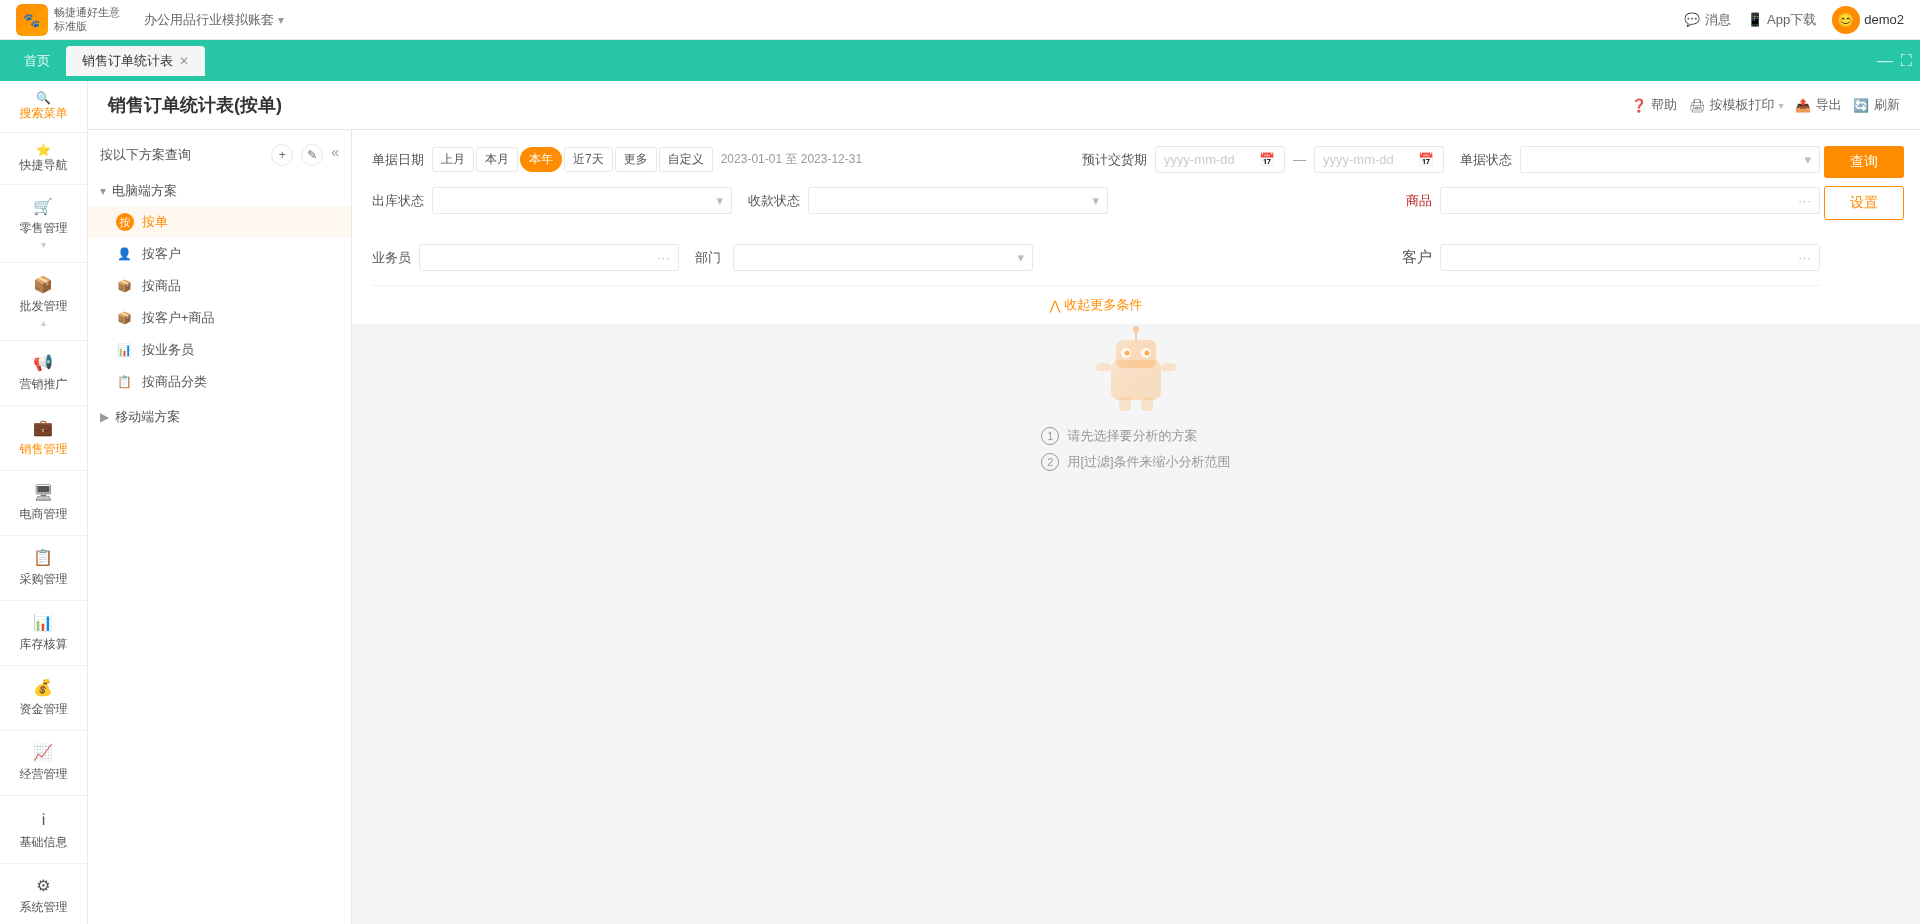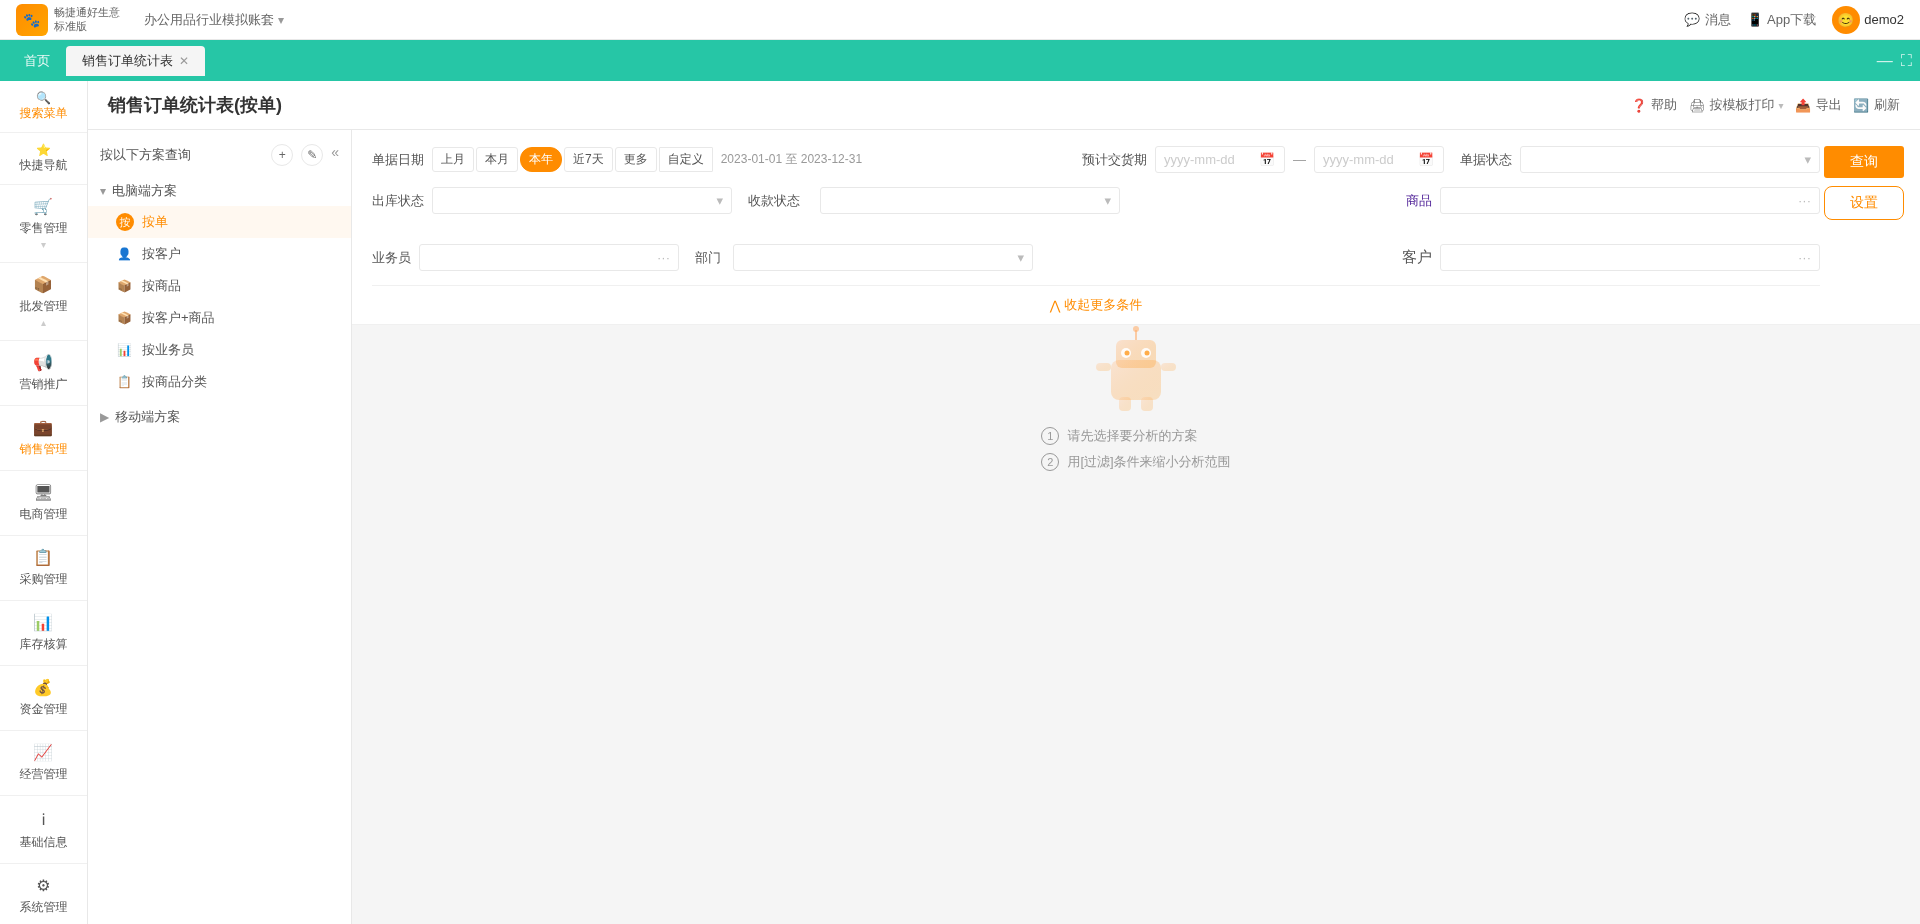"收款状态" div { gap: 20px -> 8px }
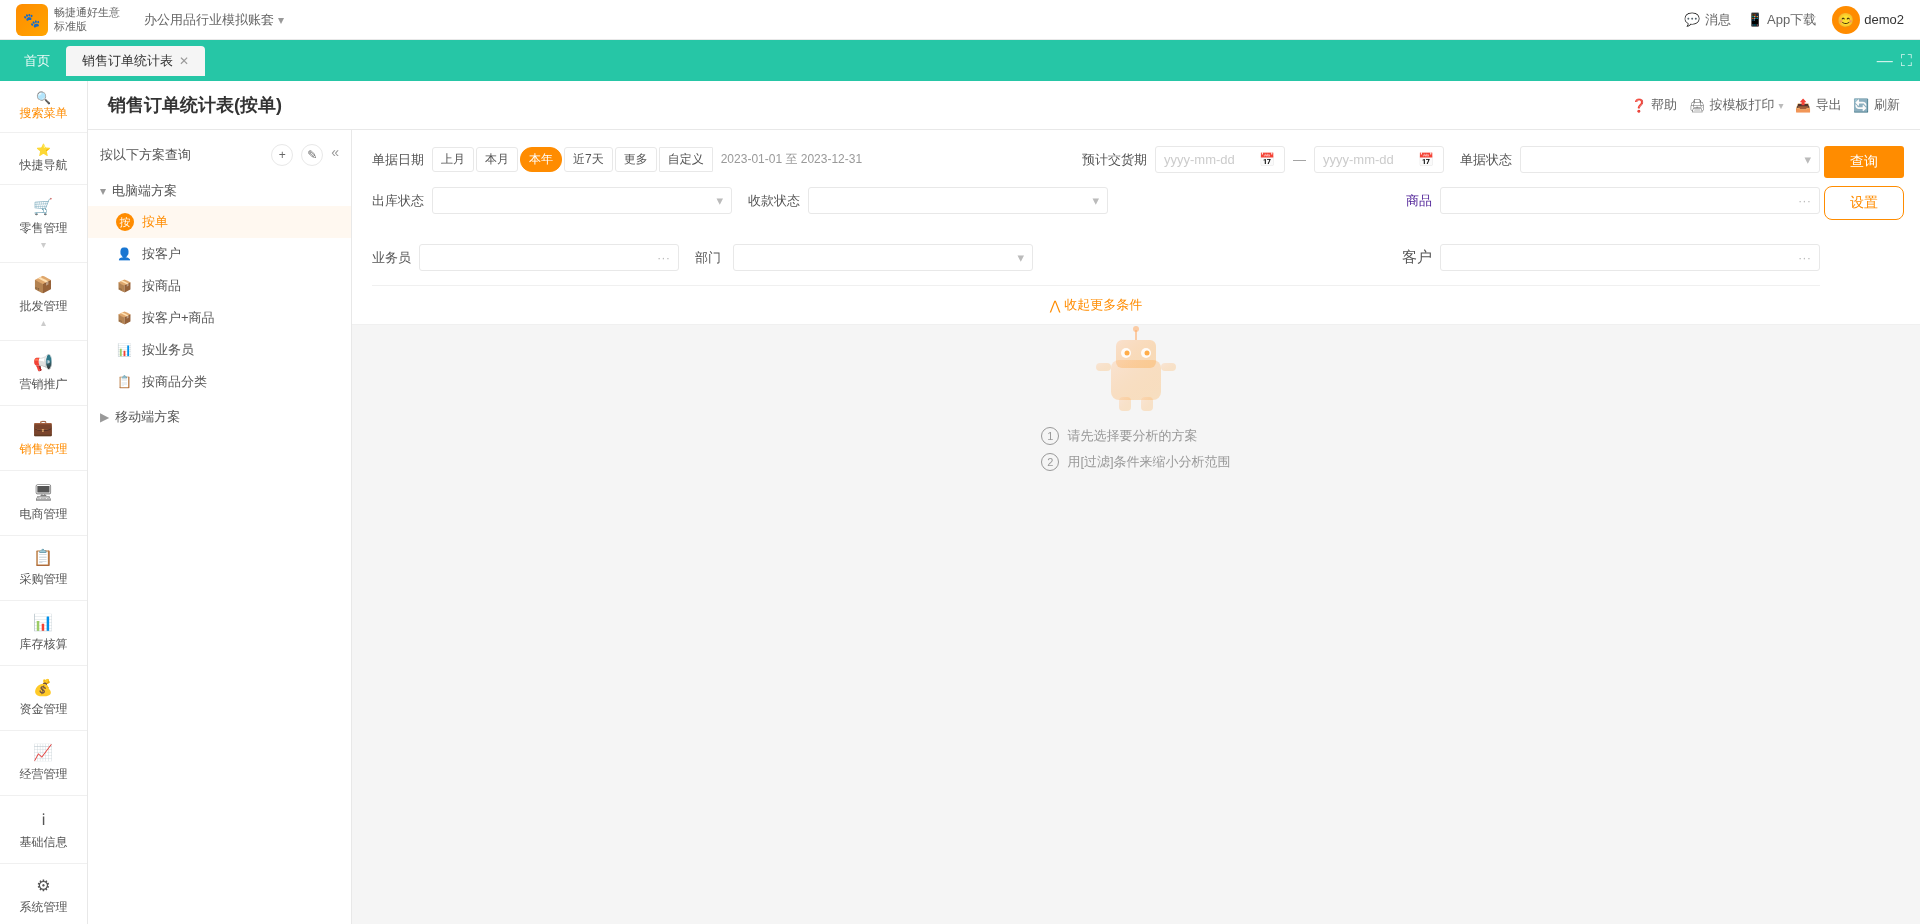"商品" span { color: #4c1d95 -> #b91c1c }
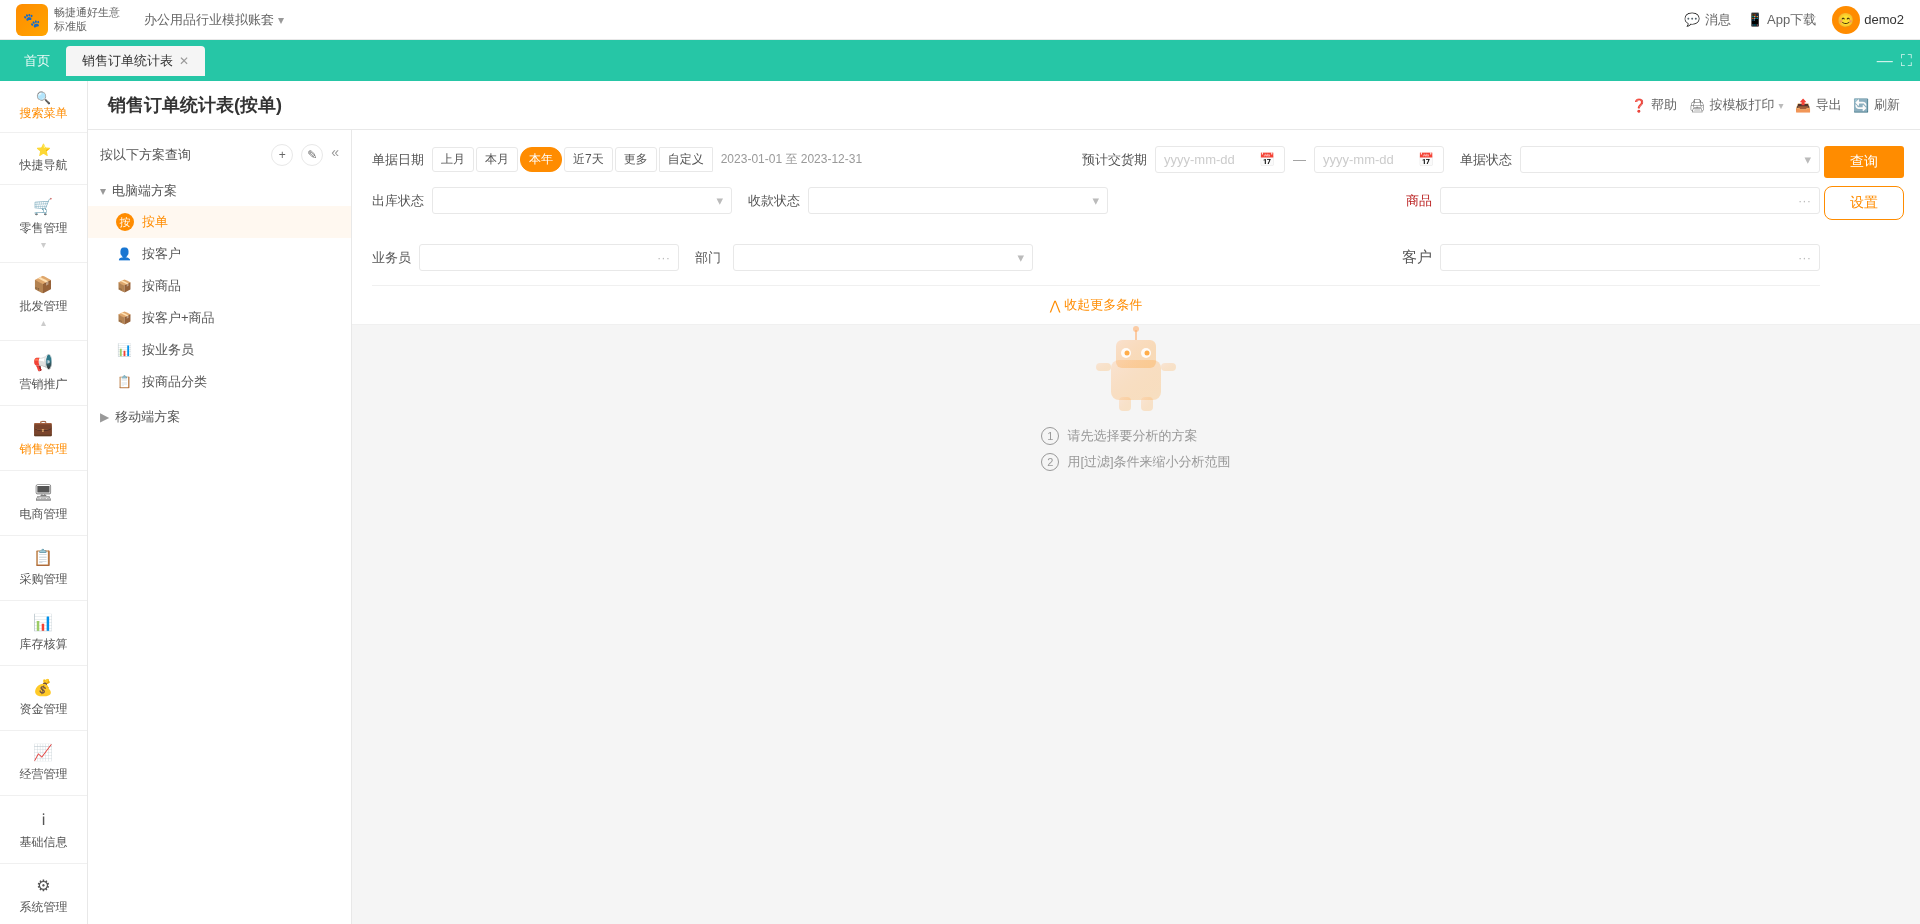"设置" button { border-radius: 8px -> 3px }
